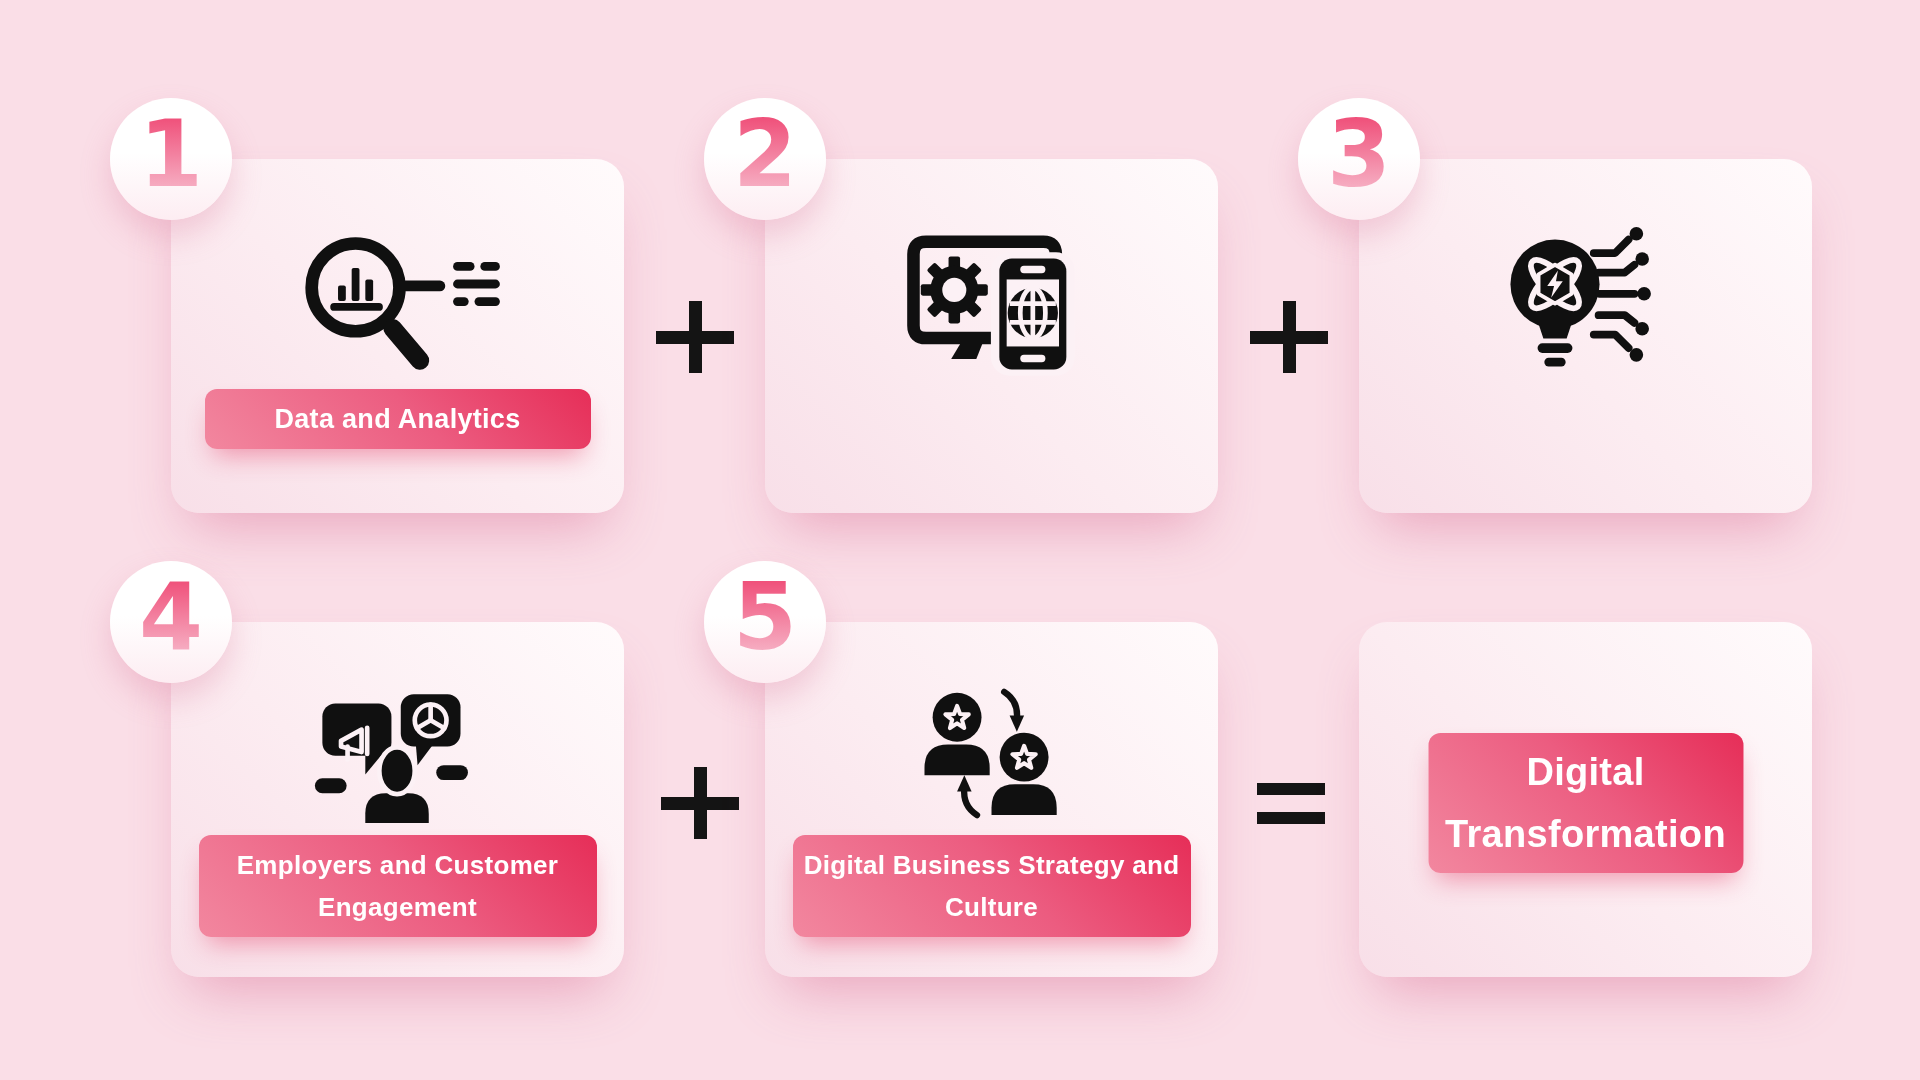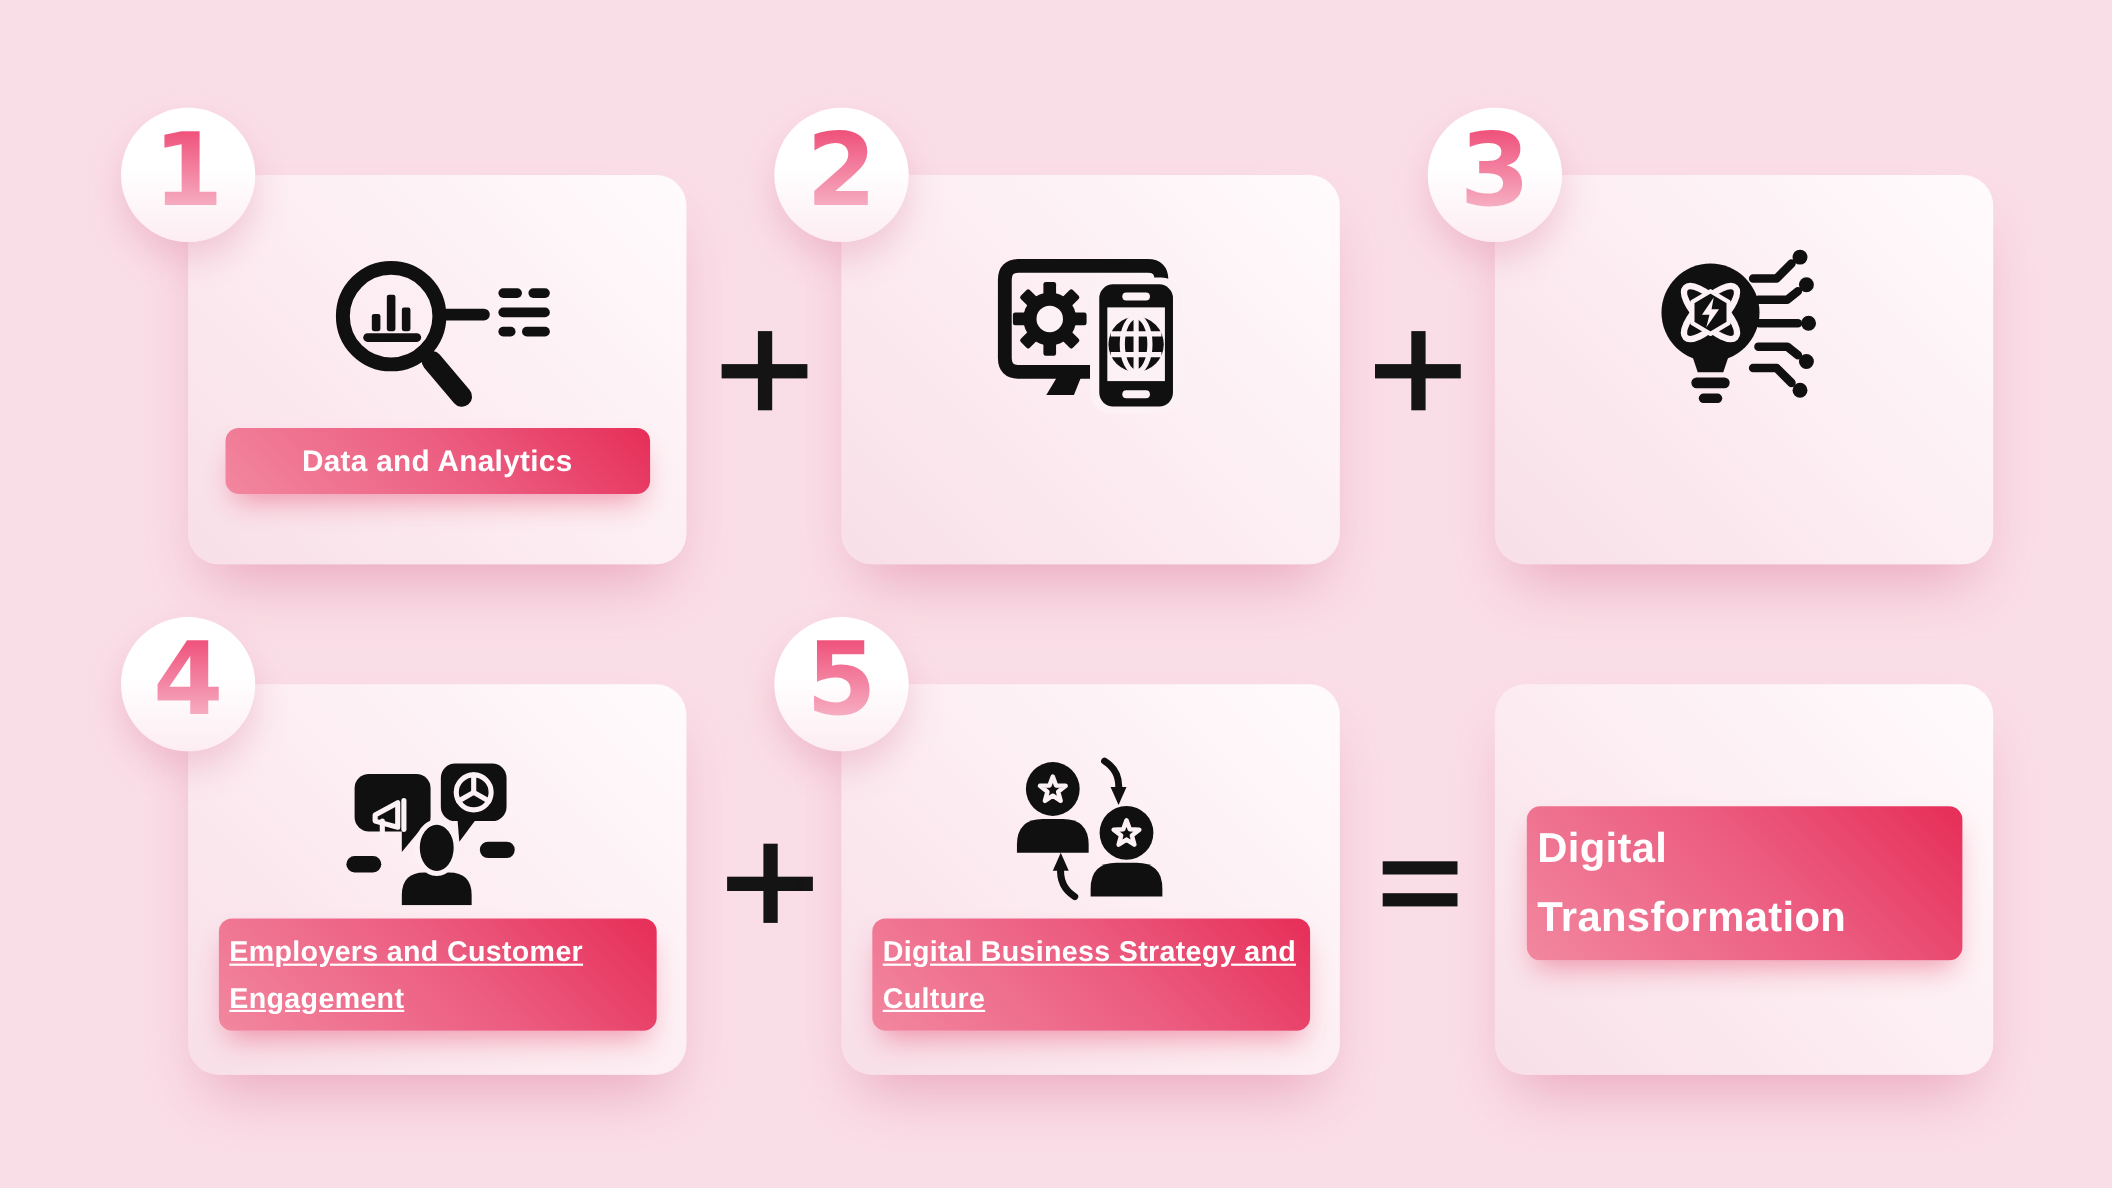"Data and Analytics" .pill { text-align: none -> center }
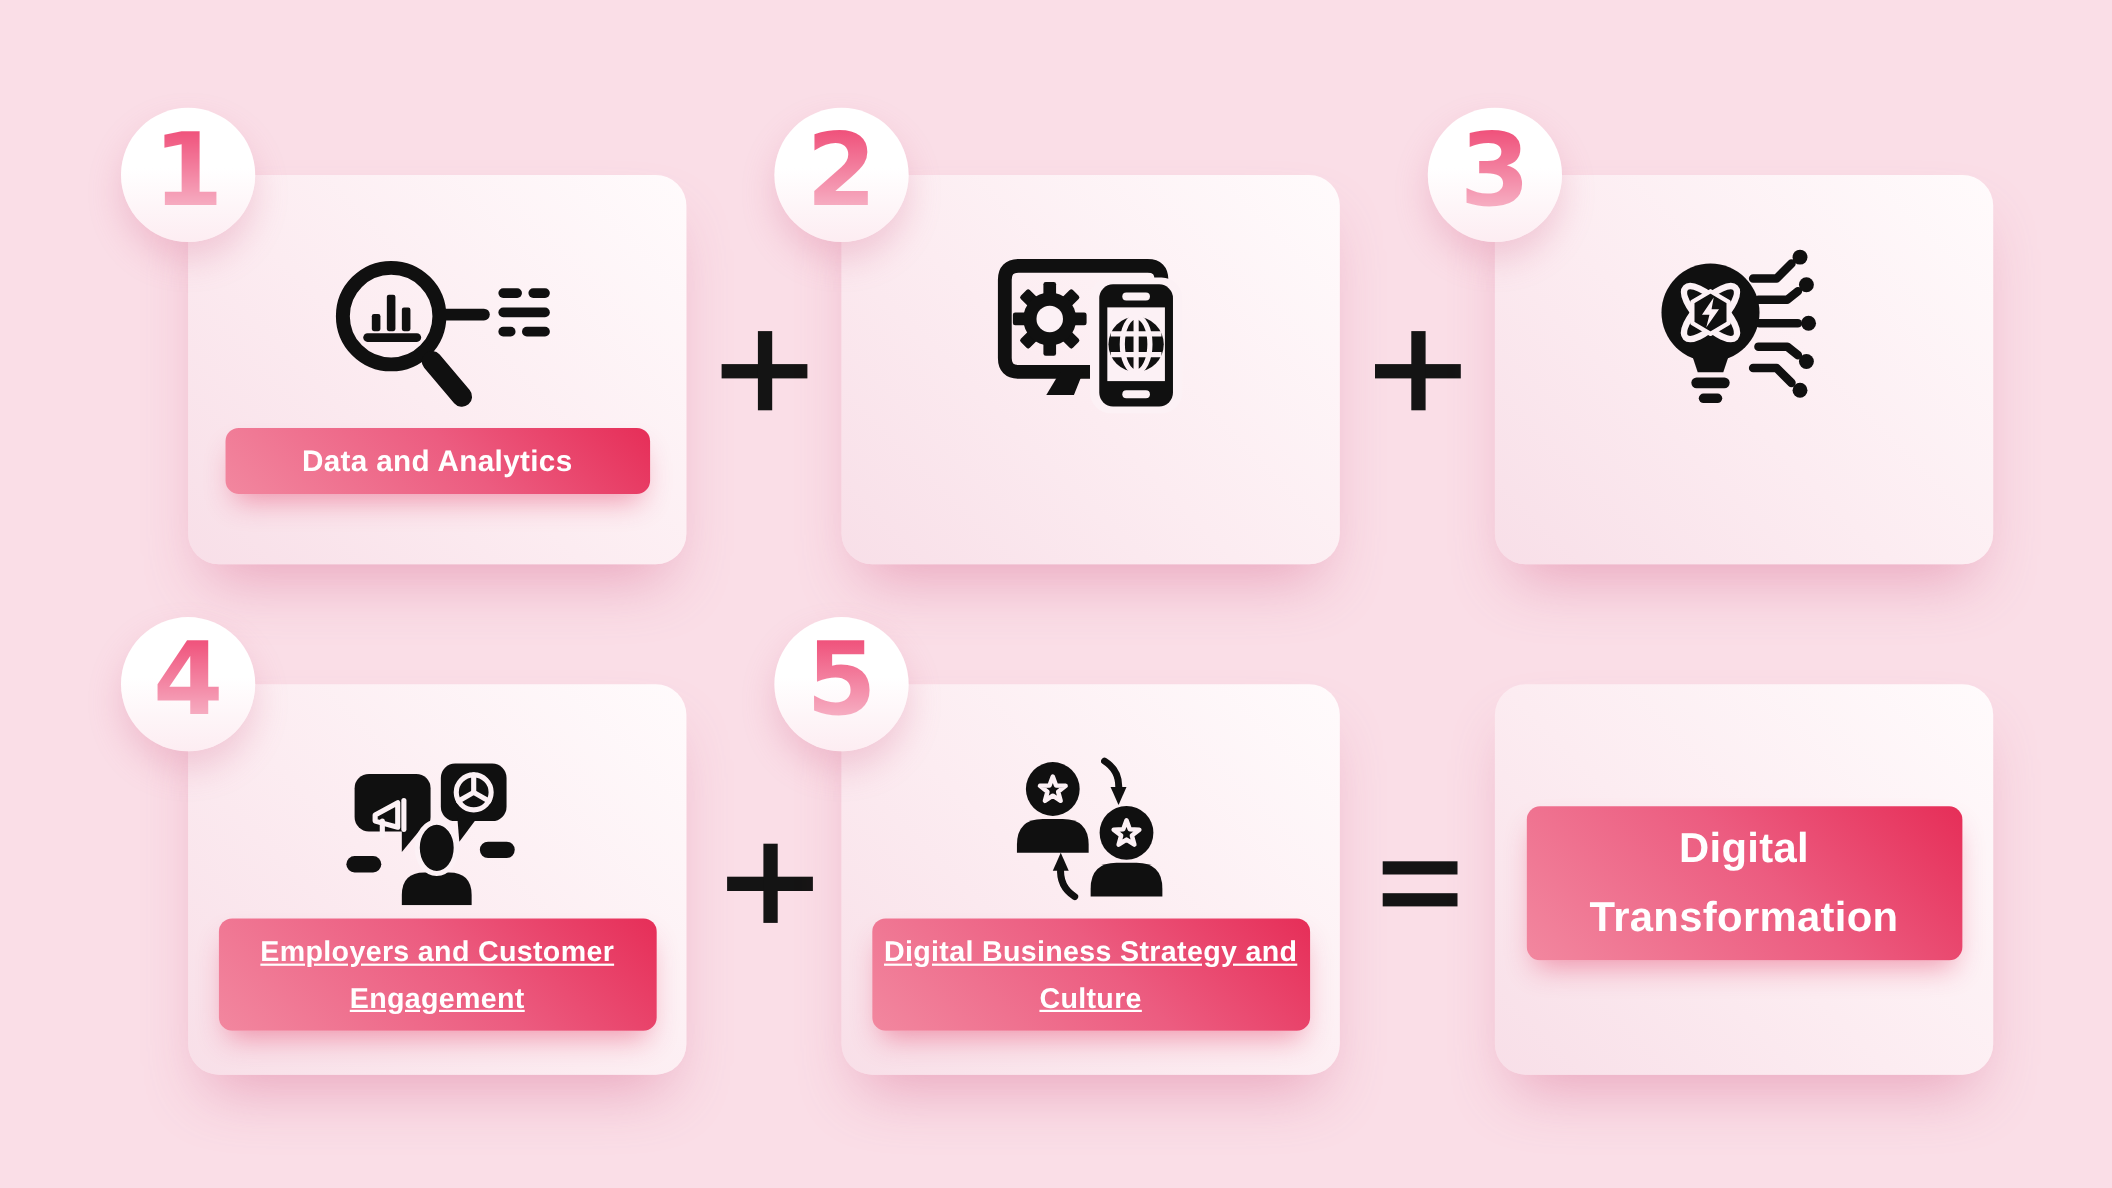"Digital Transformation" .pill-l { width: 396px -> 315px }
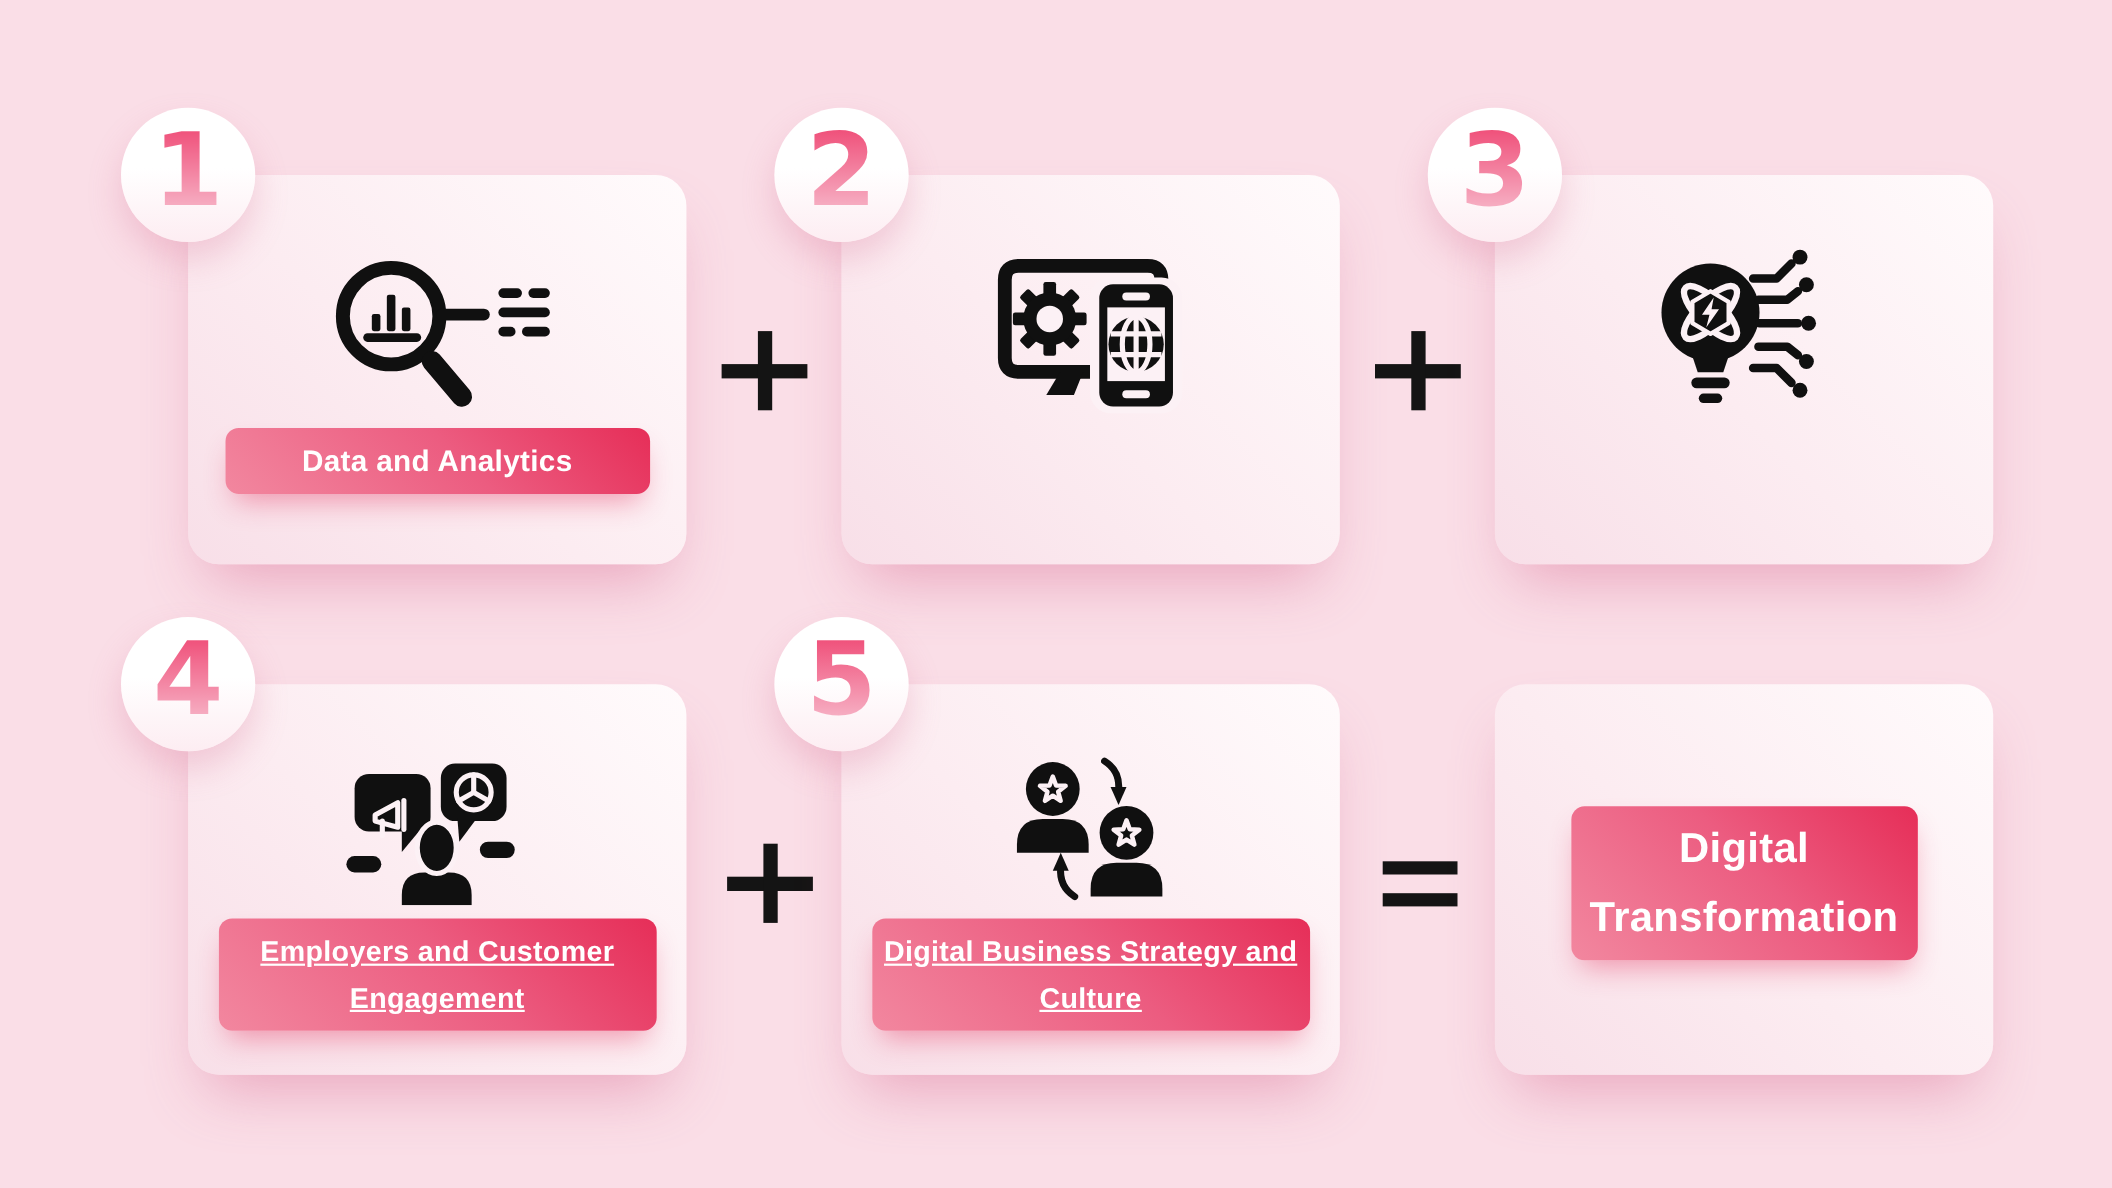"Employers and Customer Engagement" .pill-m { text-decoration: underline -> none }
